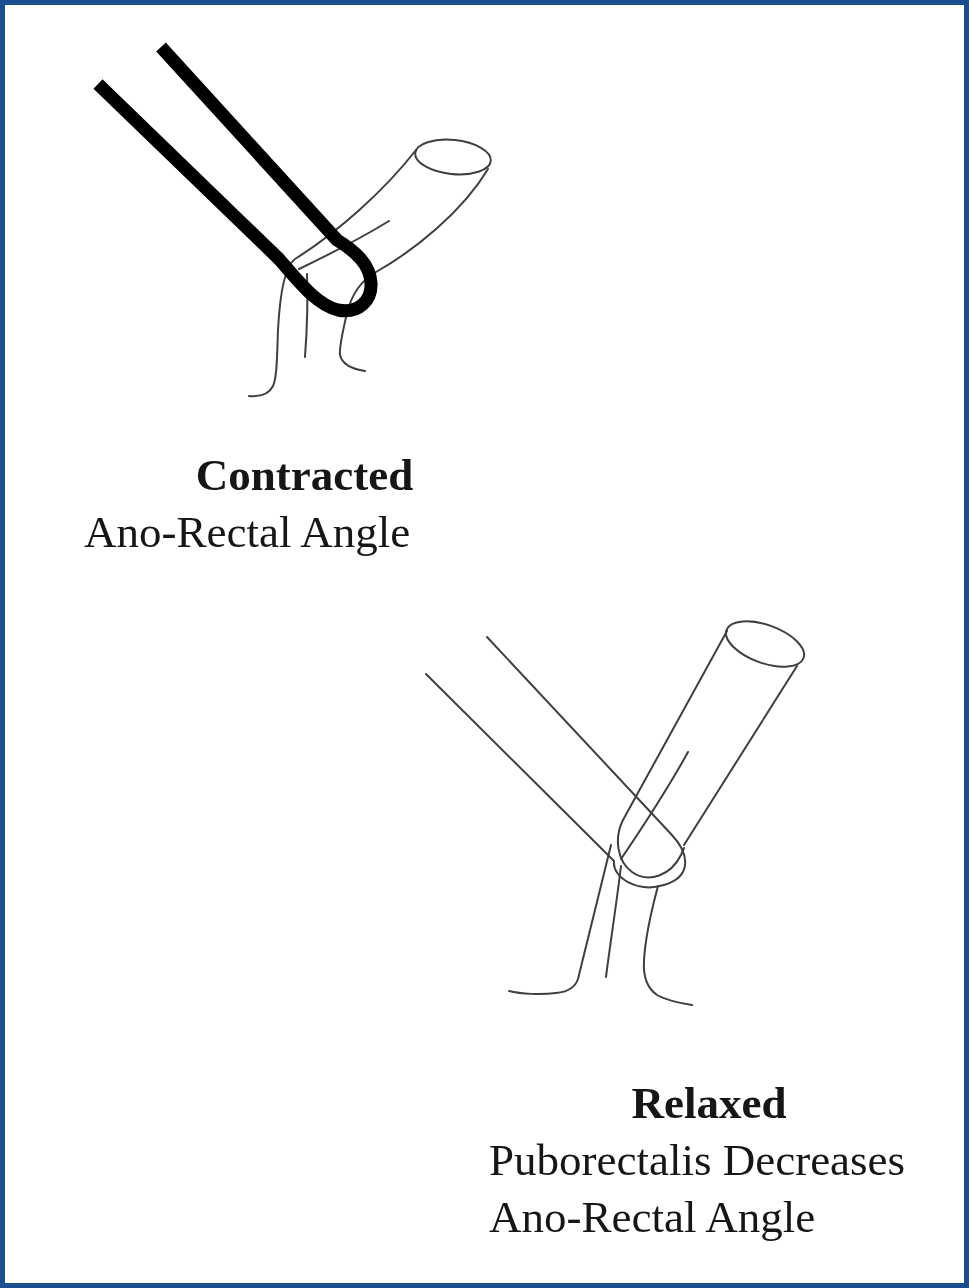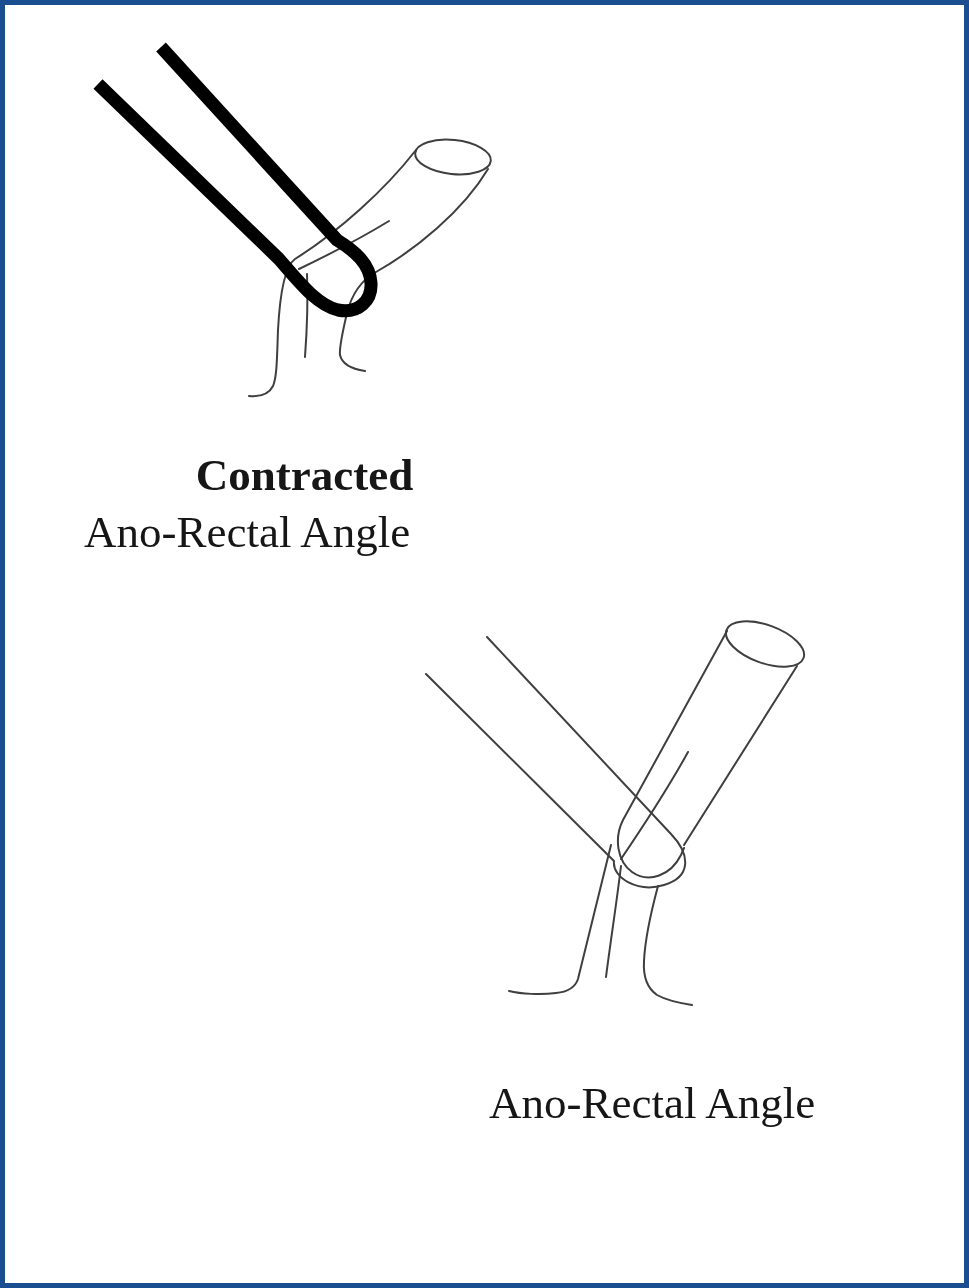"Relaxed" div.title { html: none -> <div>Relaxed</div> }
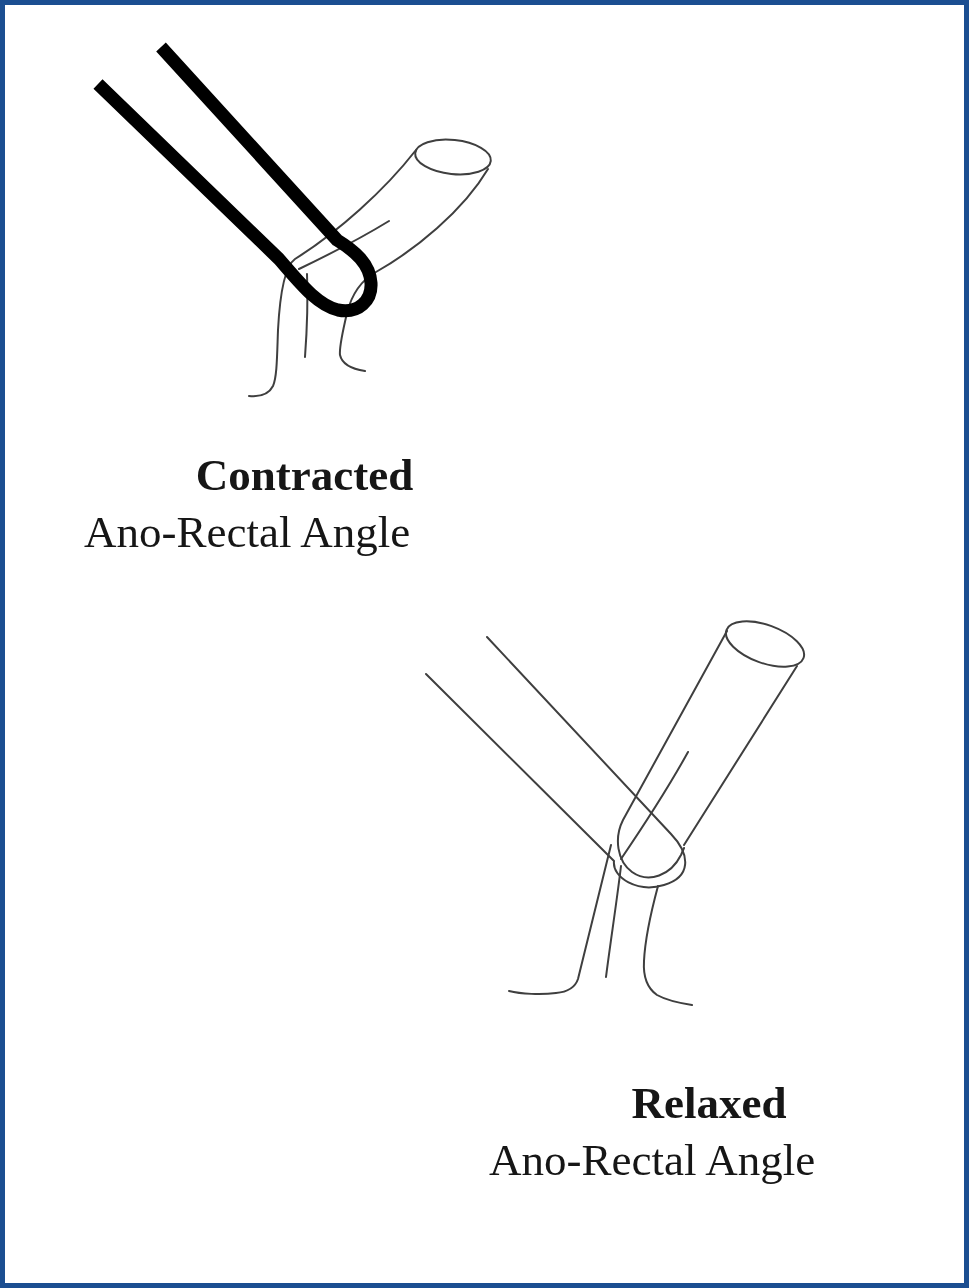"Puborectalis Decreases" div { html: none -> <div>Puborectalis Decreases</div> }
